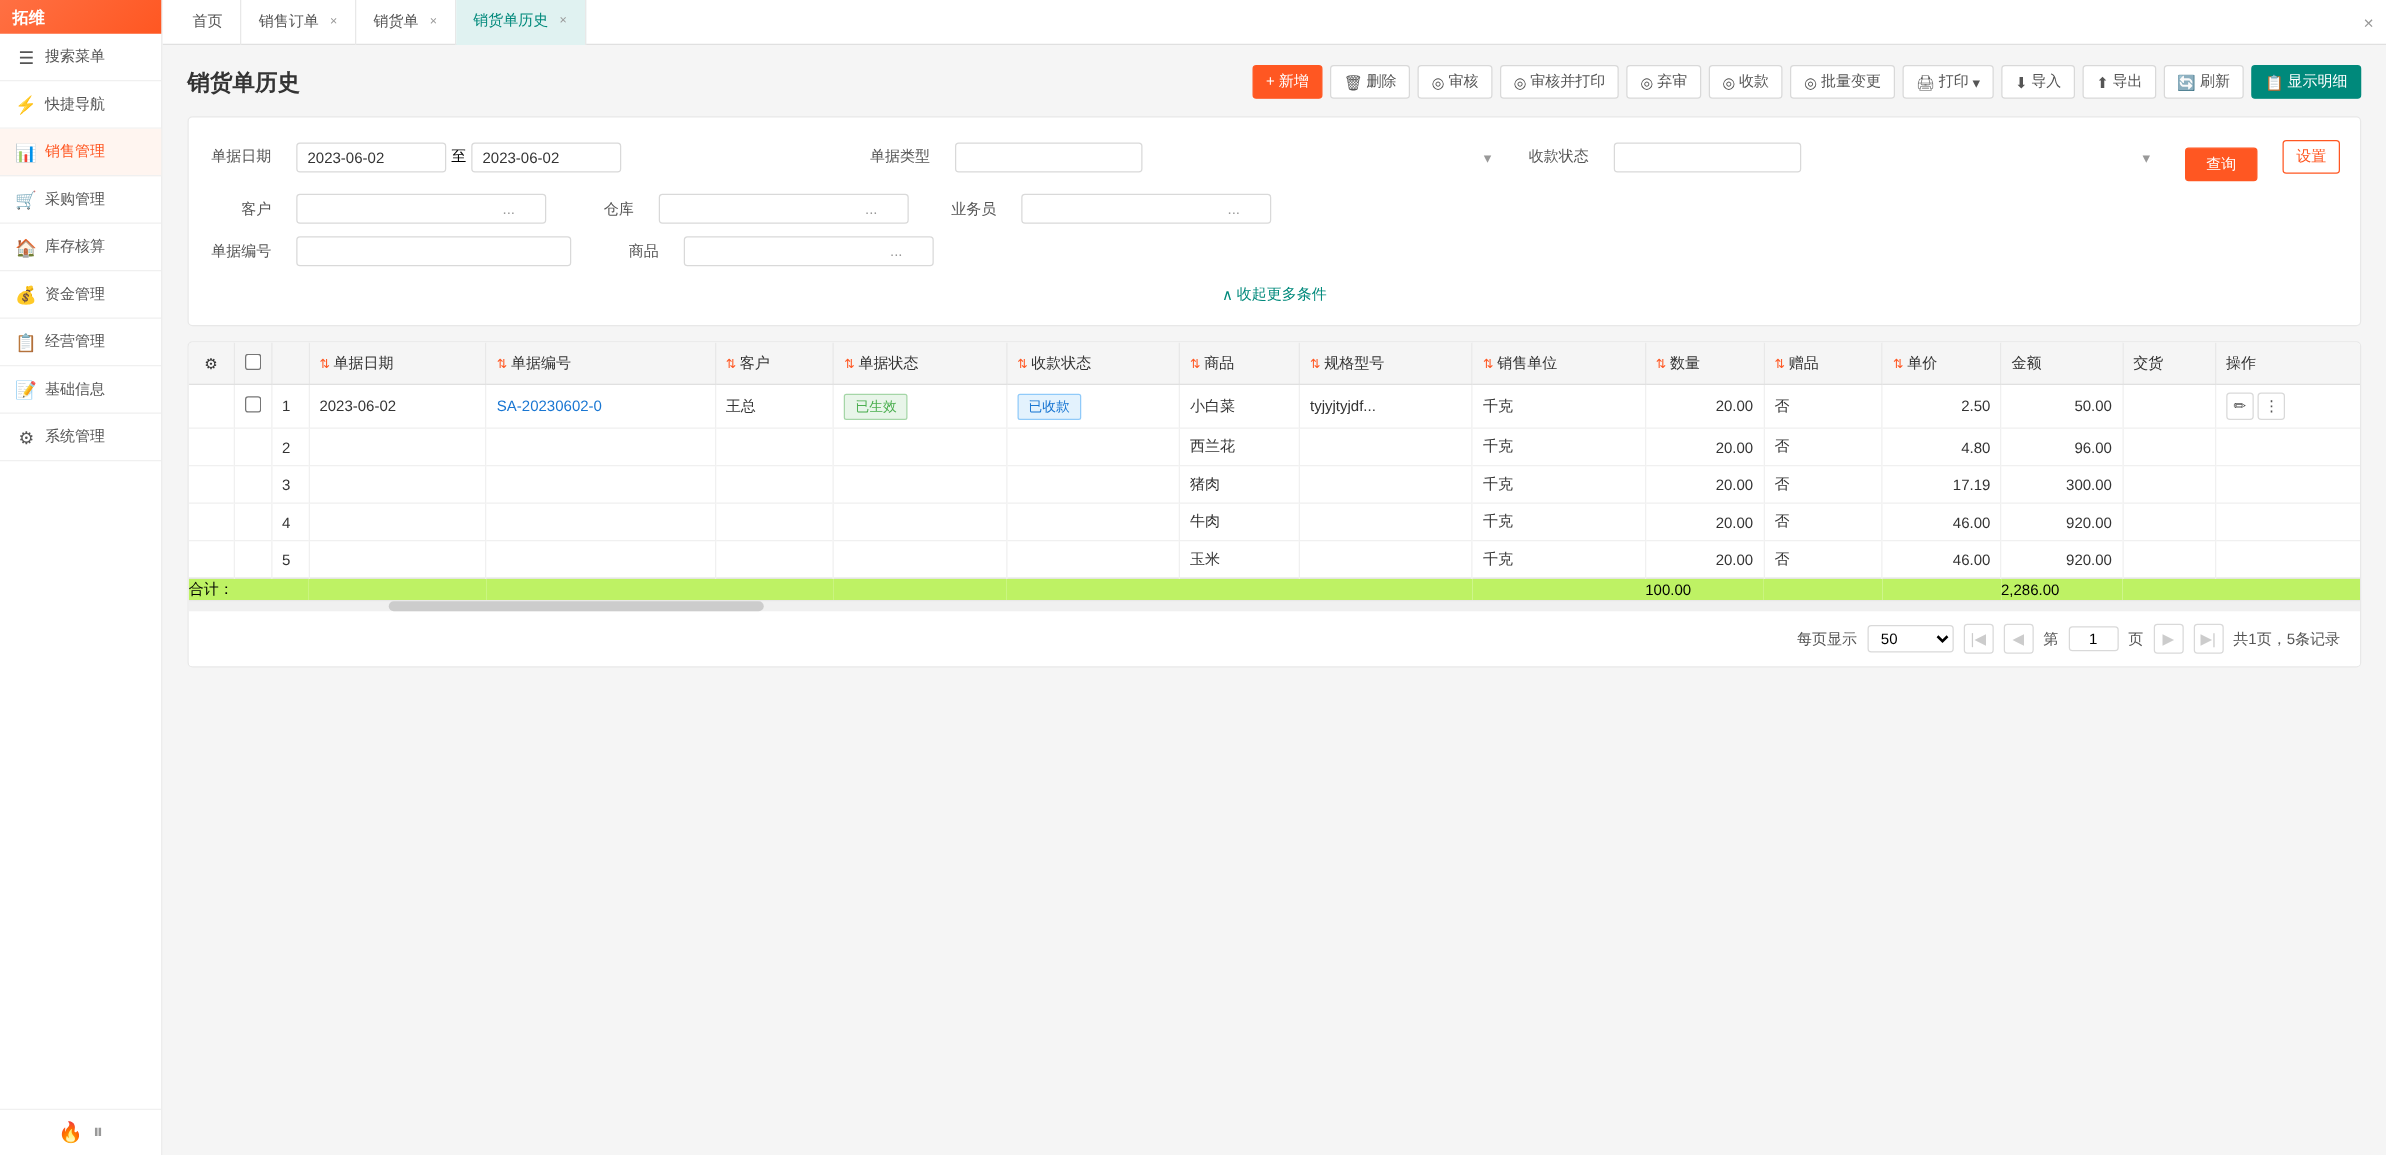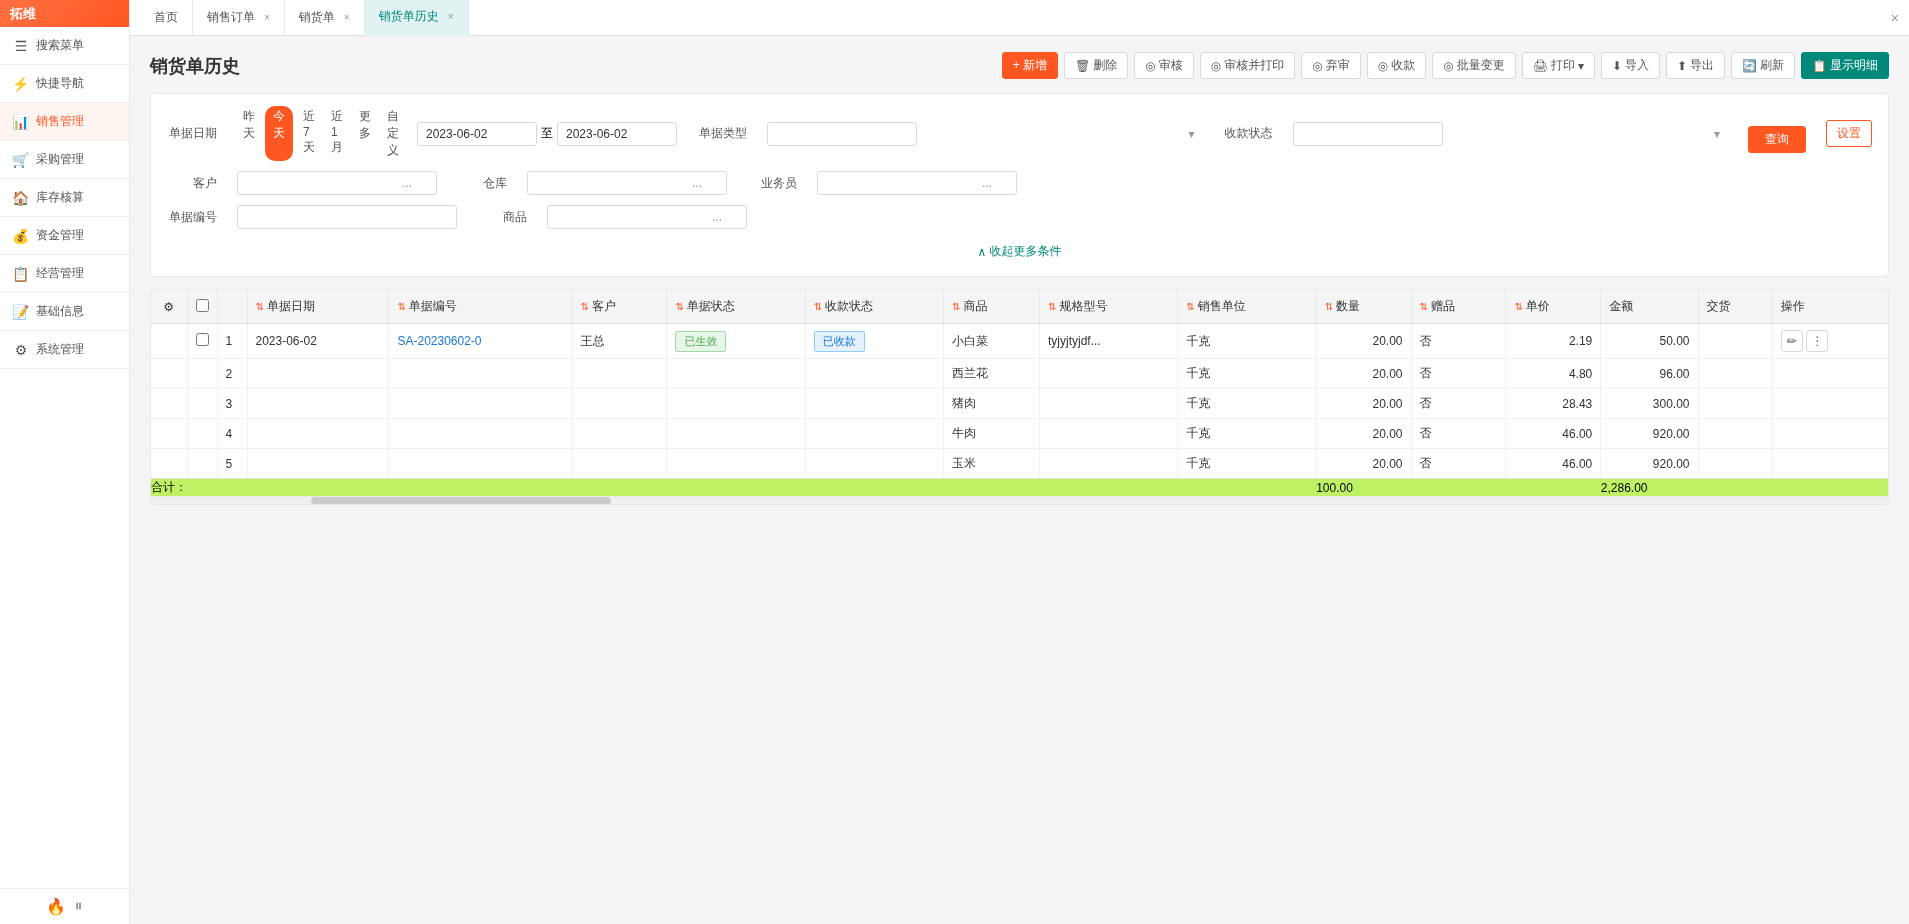"昨天" div.date-tabs { html: <div> <span>昨天</span> <span>今天</span> <span>近7天</span> <span>近1月</span> <span>更多</span> <span>自定义</span> </div> -> none }
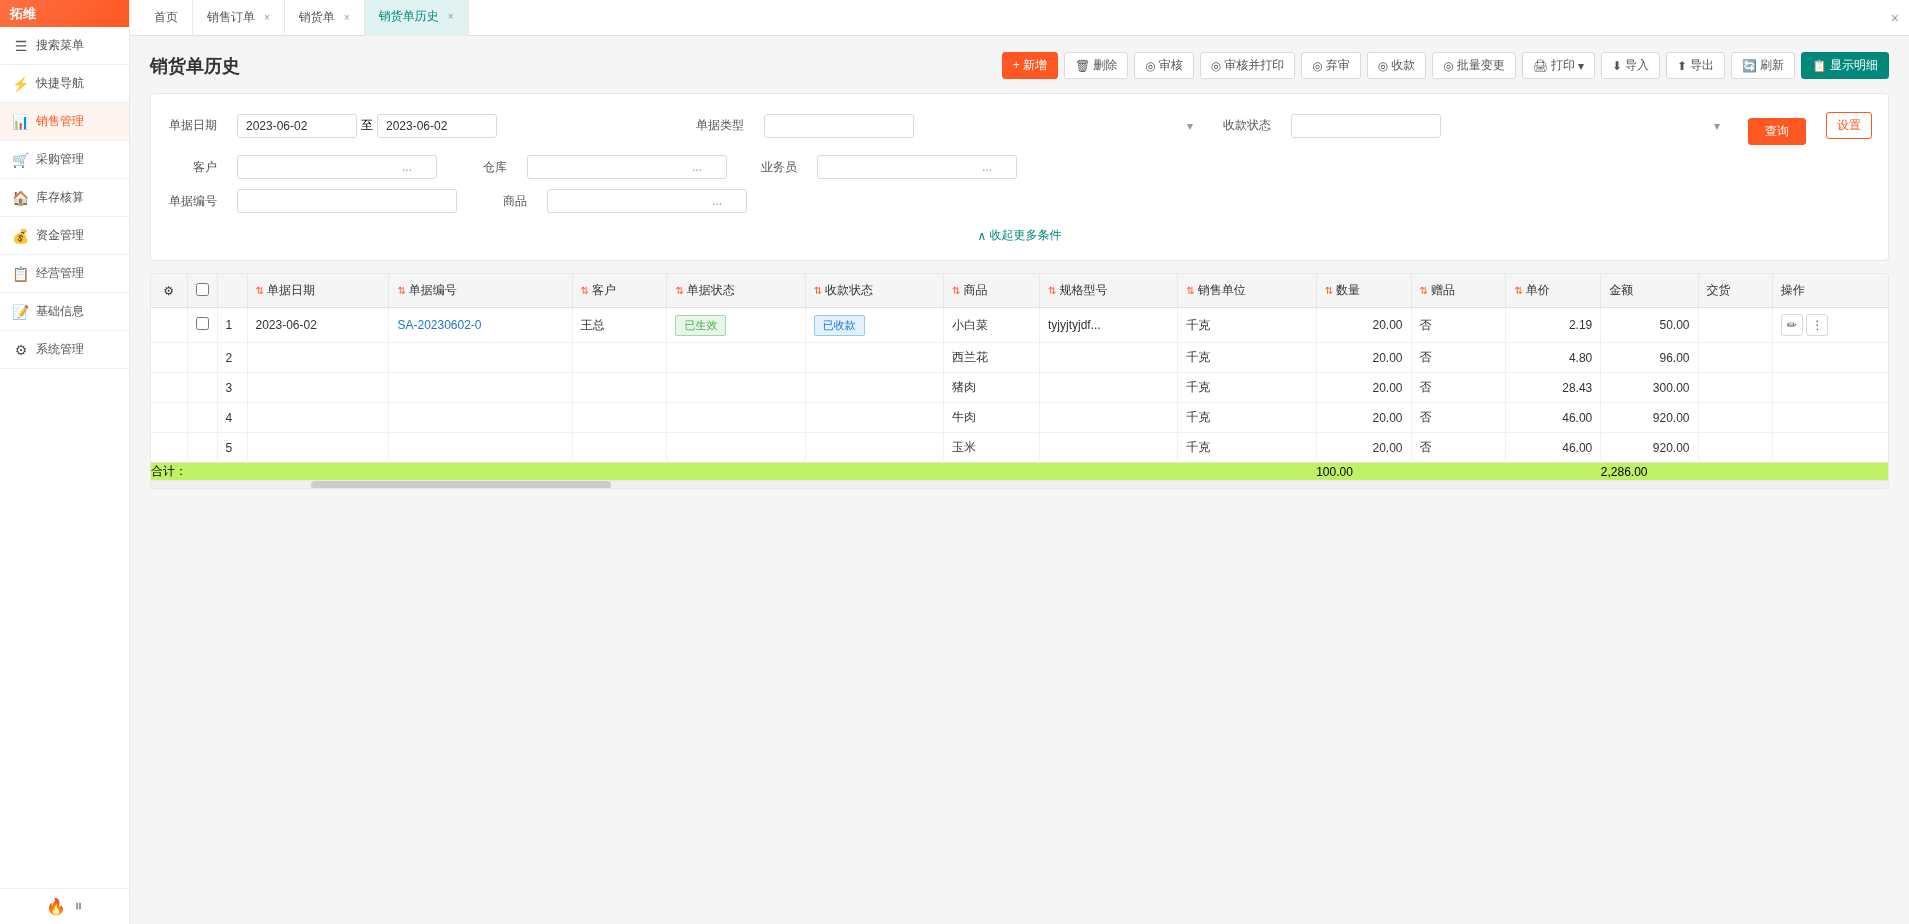"2.19" td { text: 2.19 -> 2.50 }
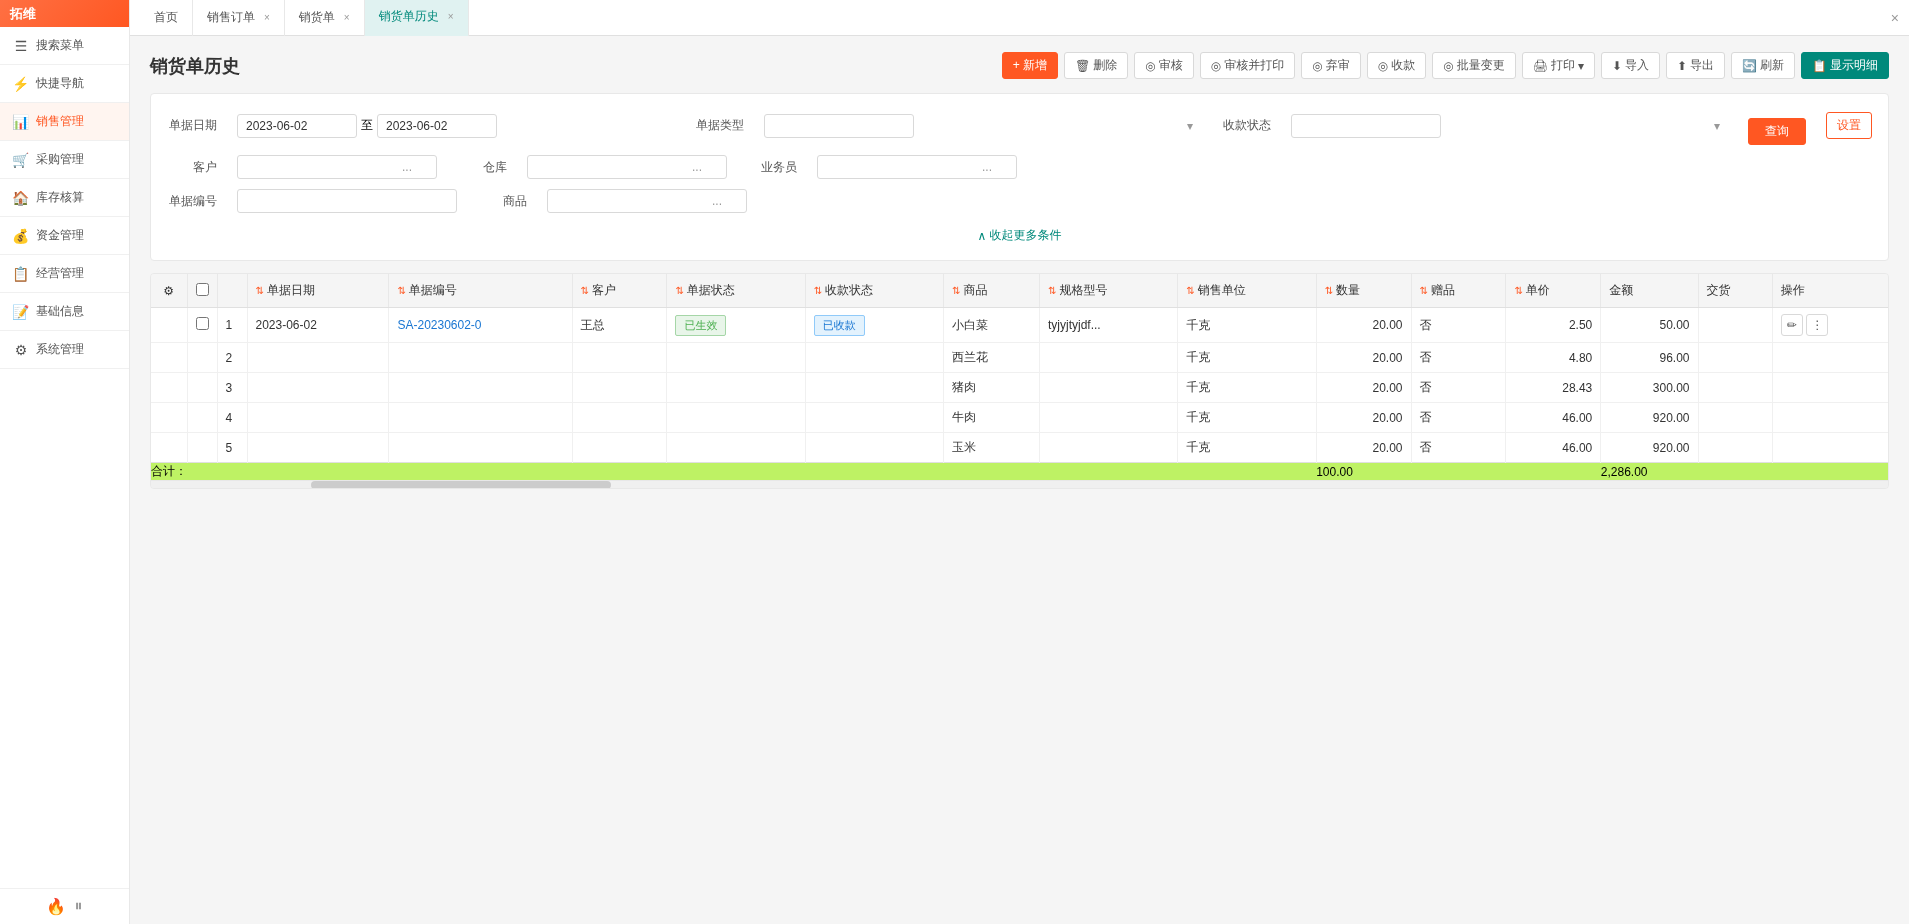"28.43" td { text: 28.43 -> 17.19 }
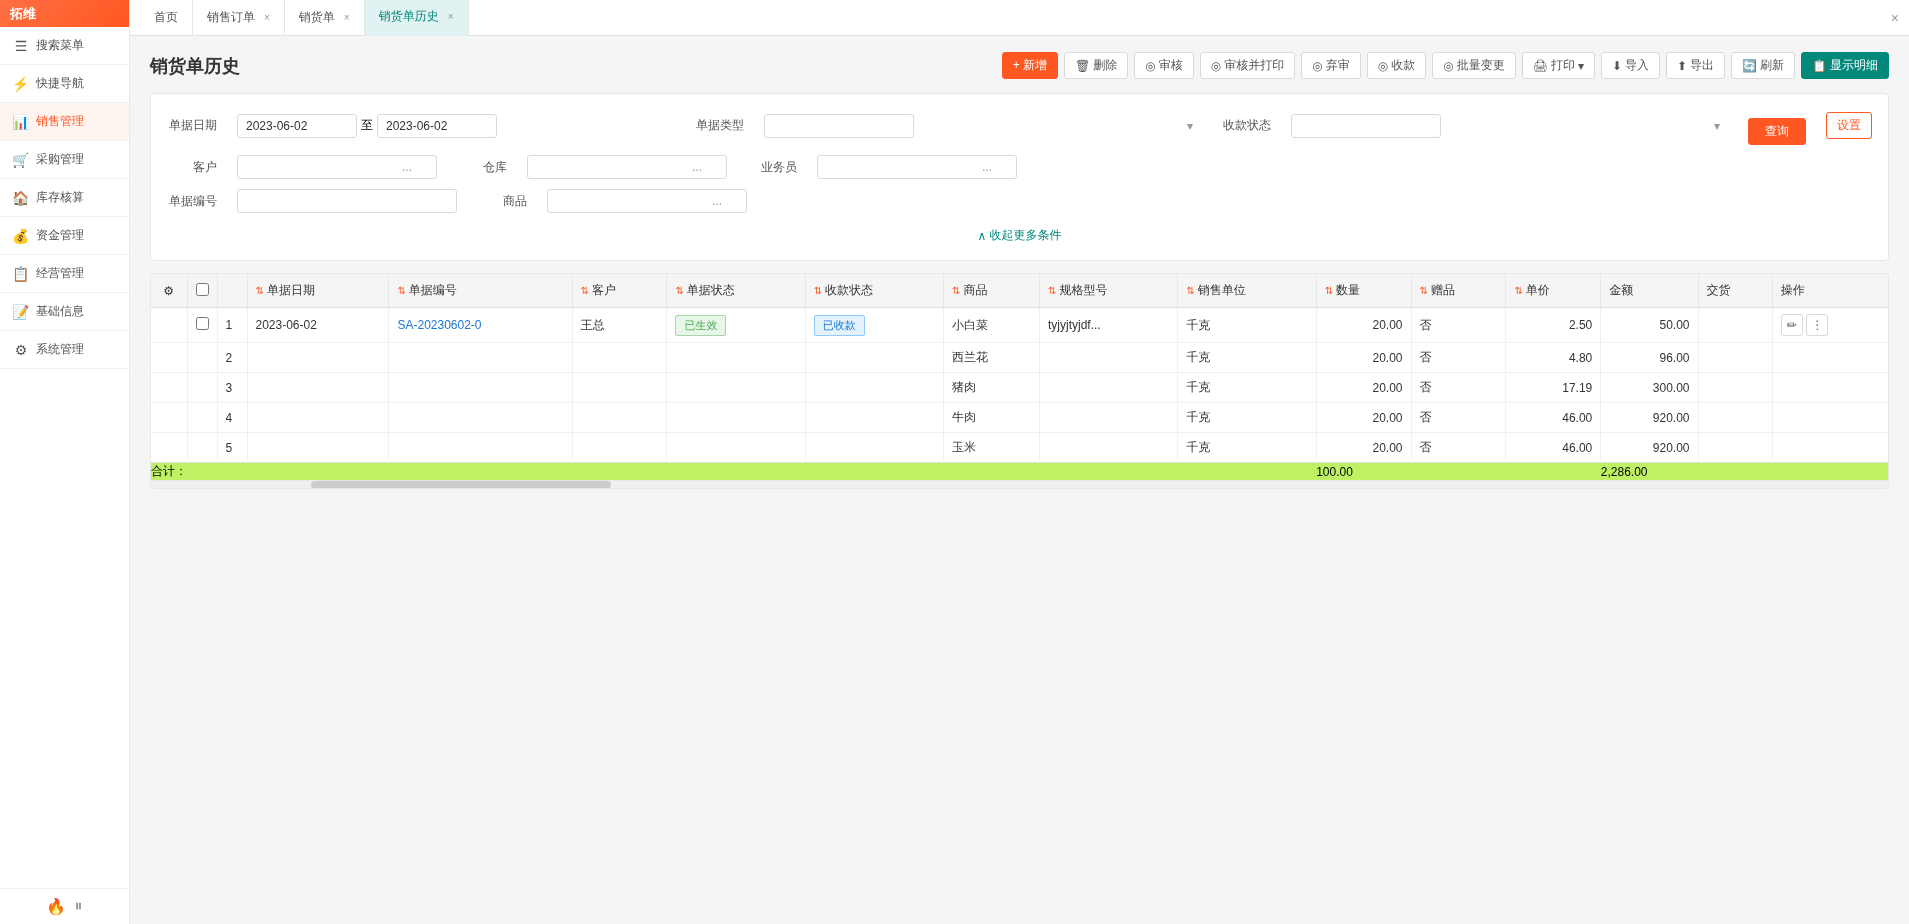"每页显示" div.pagination { html: none -> <div> <span>每页显示</span> <select> <option>50</option> <option>100</option> <option>200</option> </select> <button>|◀</button> <button>◀</button> <span>第</span> <input> <span>页</span> <button>▶</button> <button>▶|</button> <span>共1页，5条记录</span> </div> }
